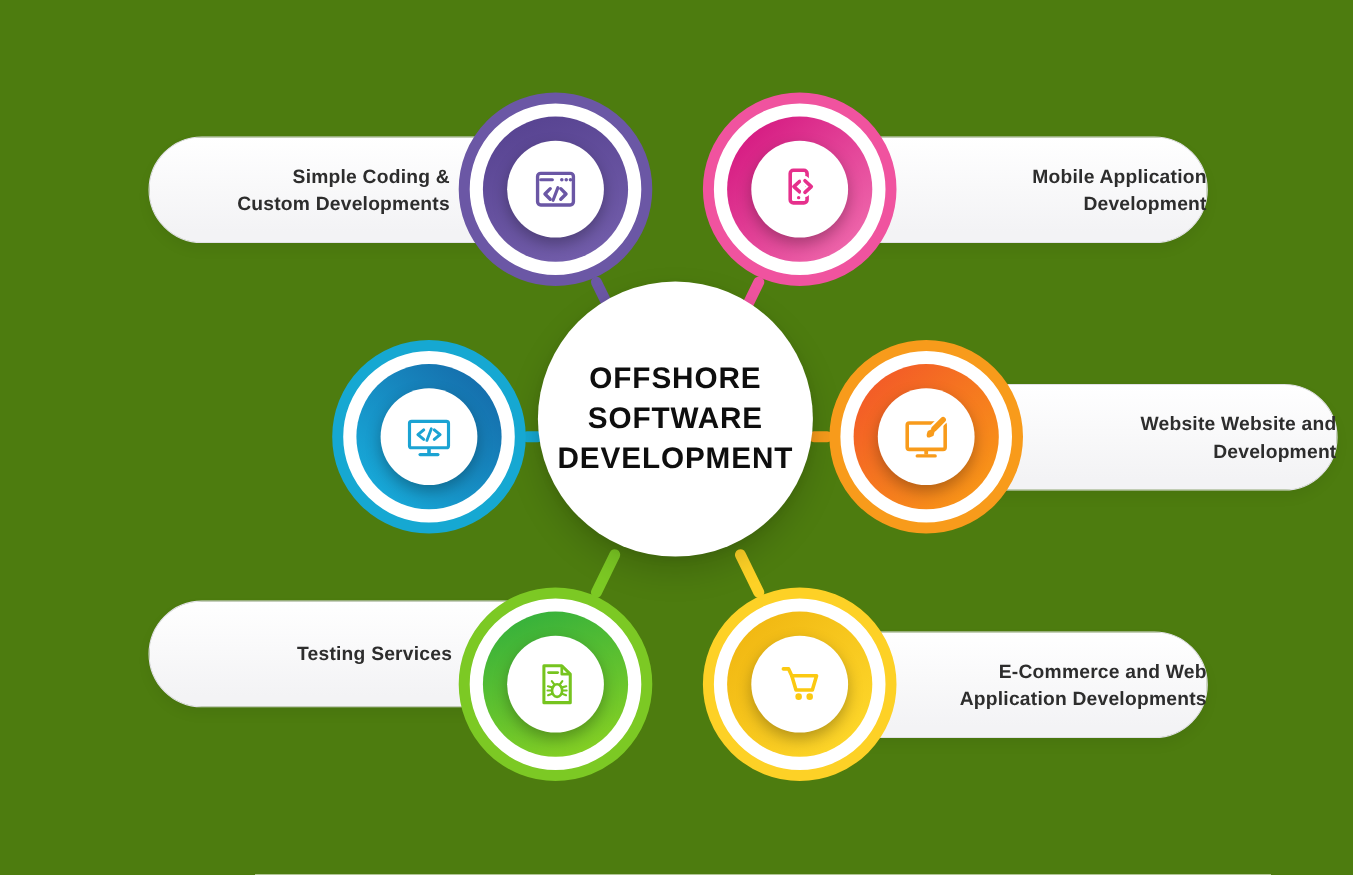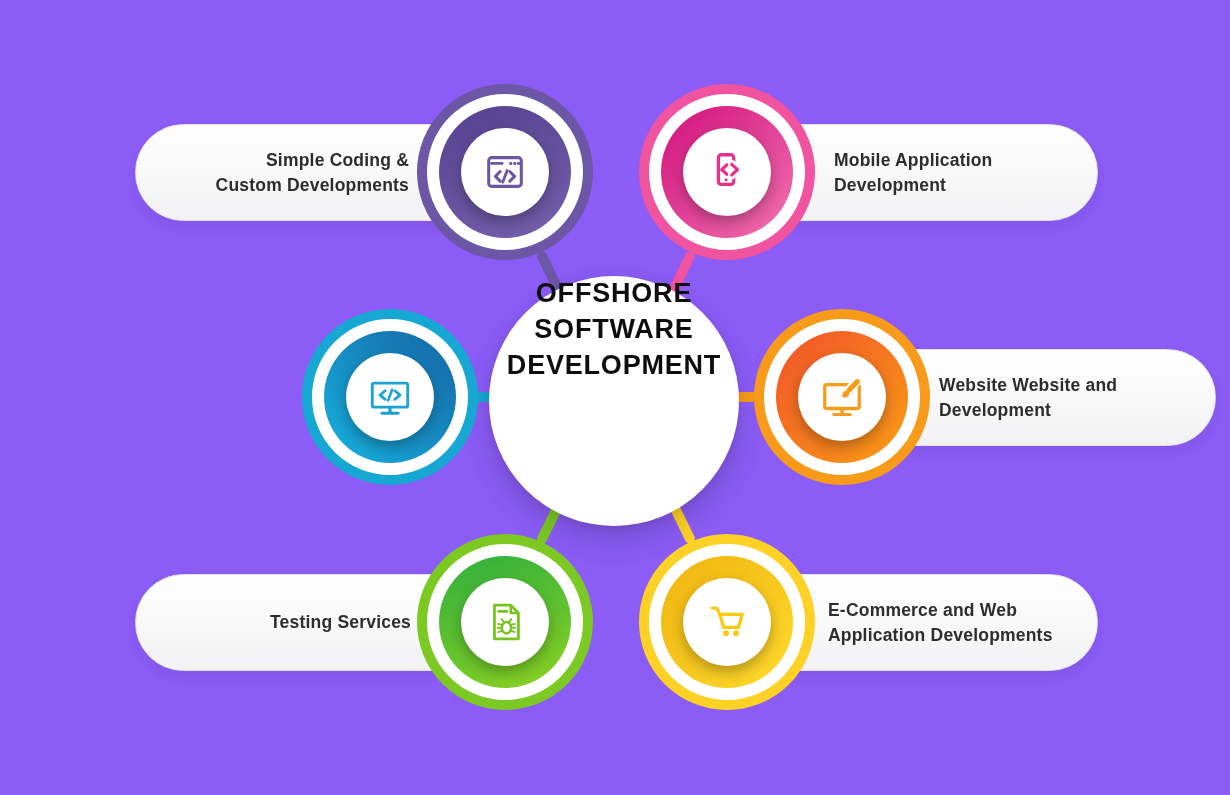"Simple Coding &" .stage { background: #8b5cf6 -> #4d7c0f }
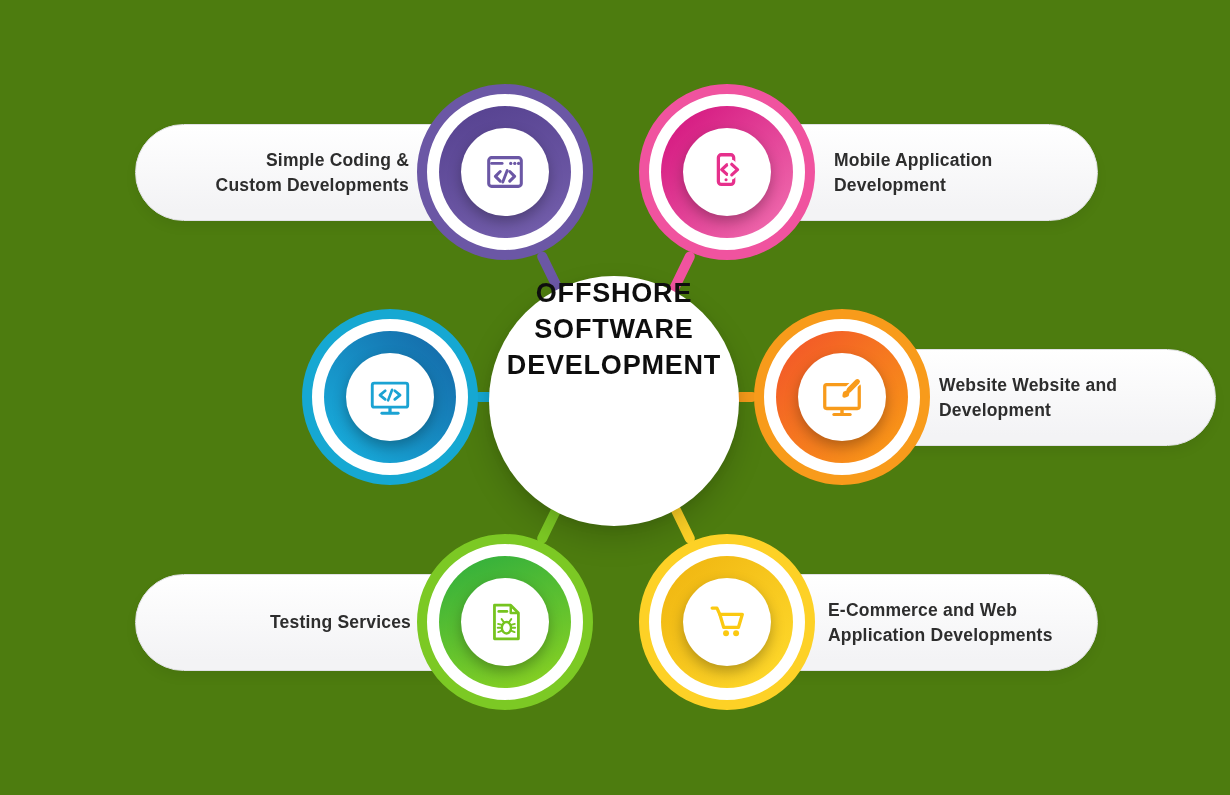"Mobile Application" .pill.right-side .pill-label { text-align: left -> right }
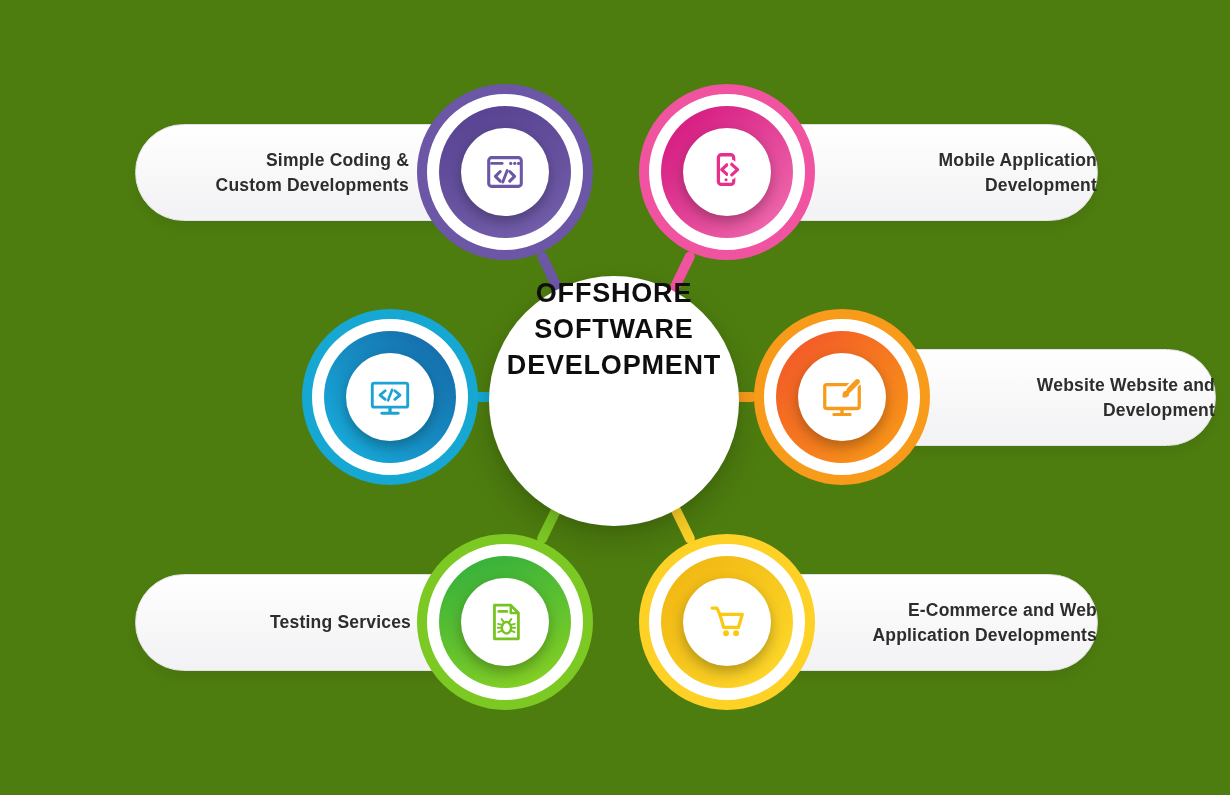"OFFSHORE" .center-circle { align-items: flex-start -> center; top: 276px -> 256px }
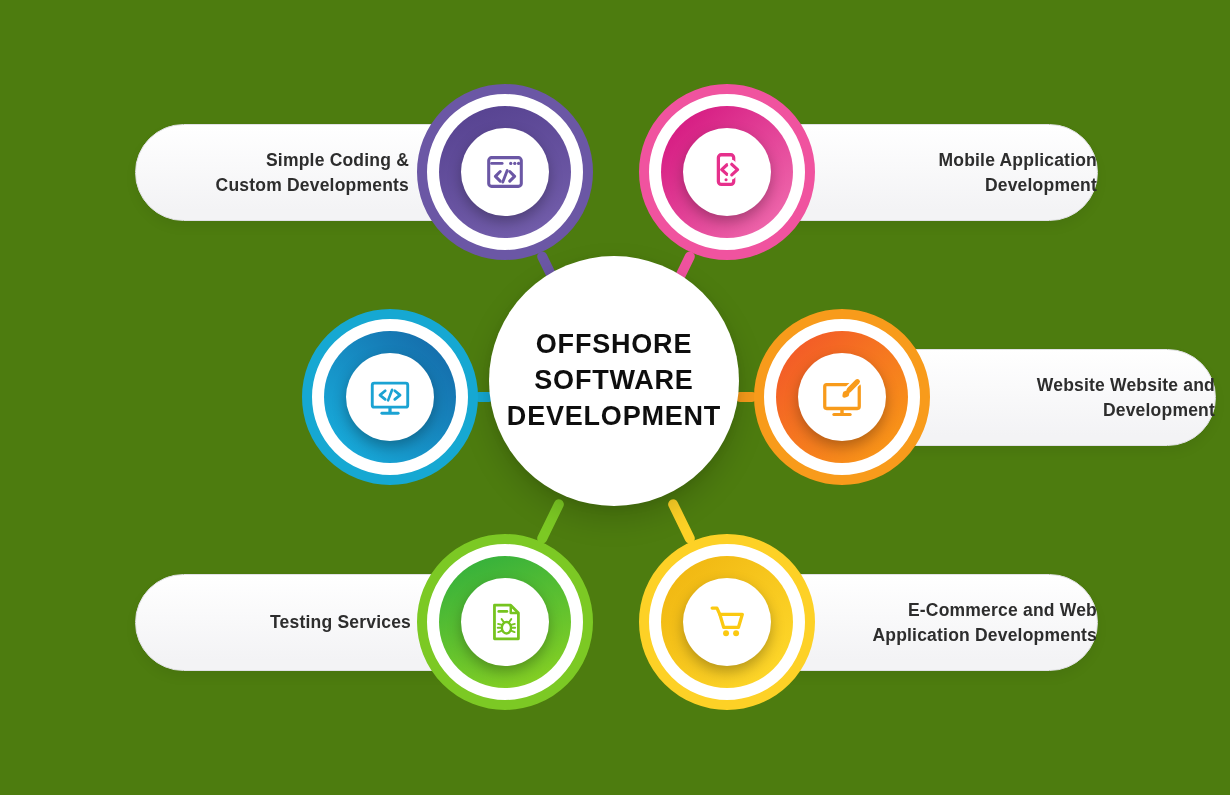"Testing Services" .p5 { top: 574px -> 546px }
